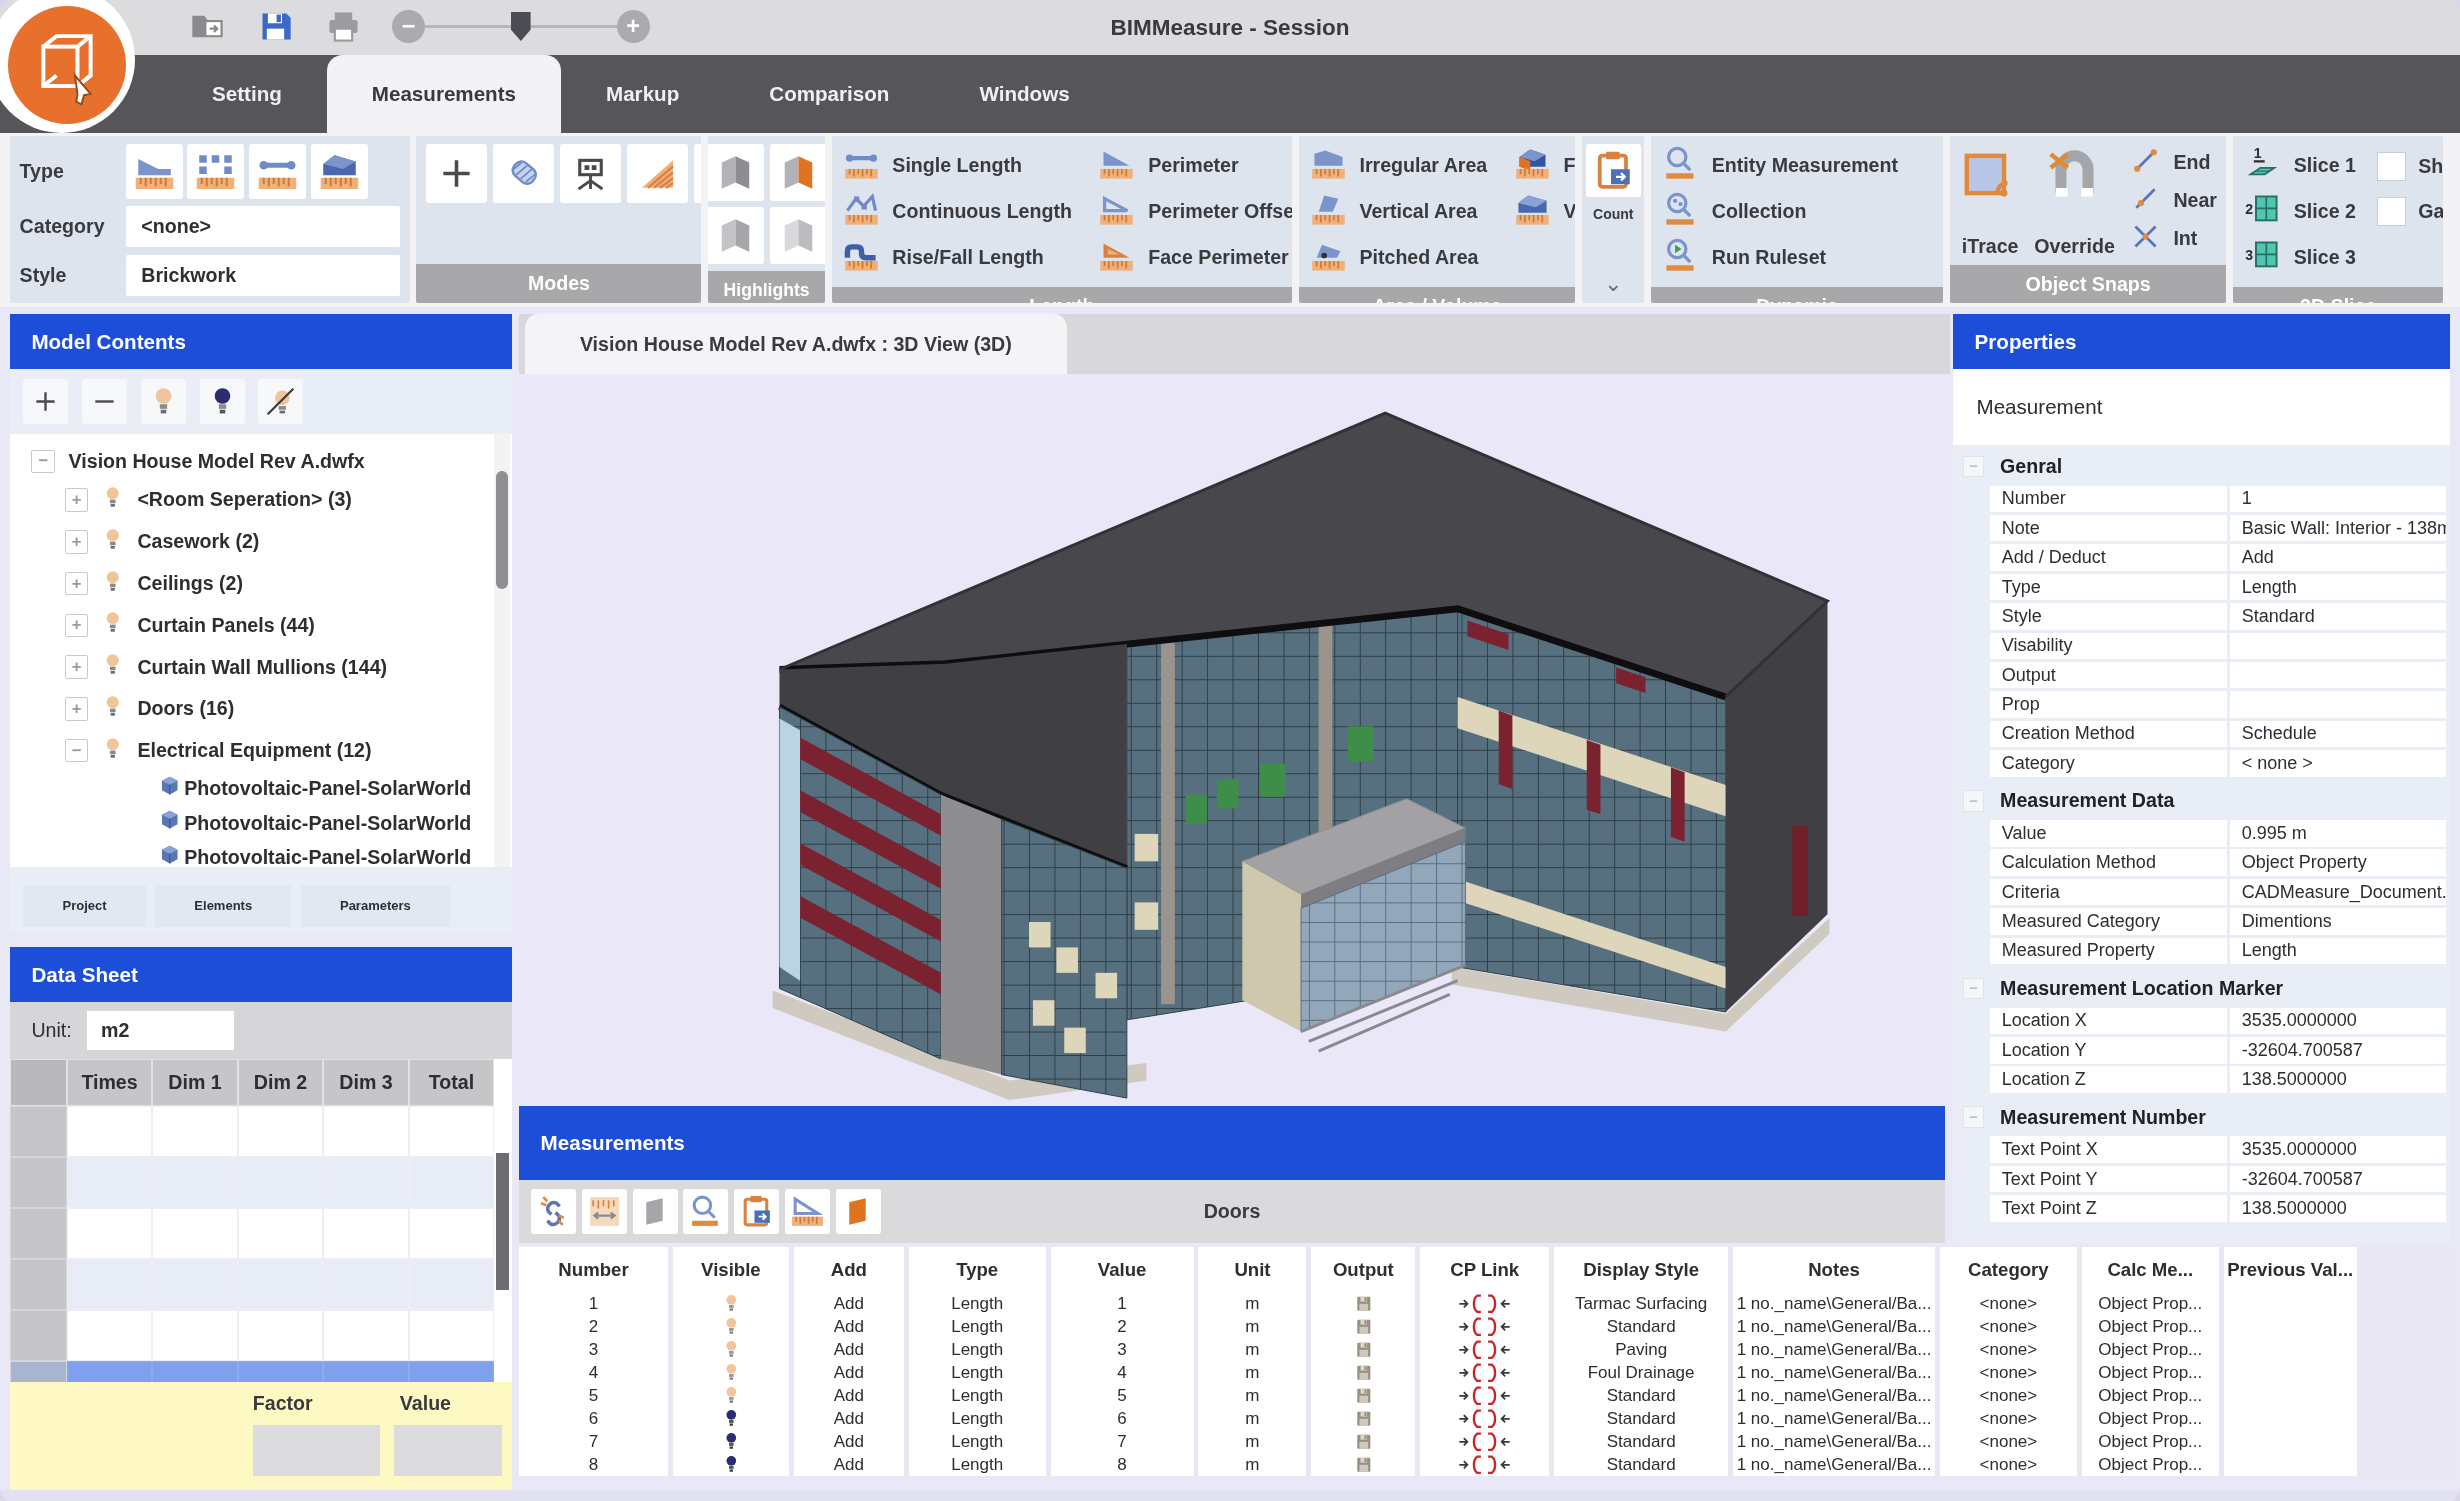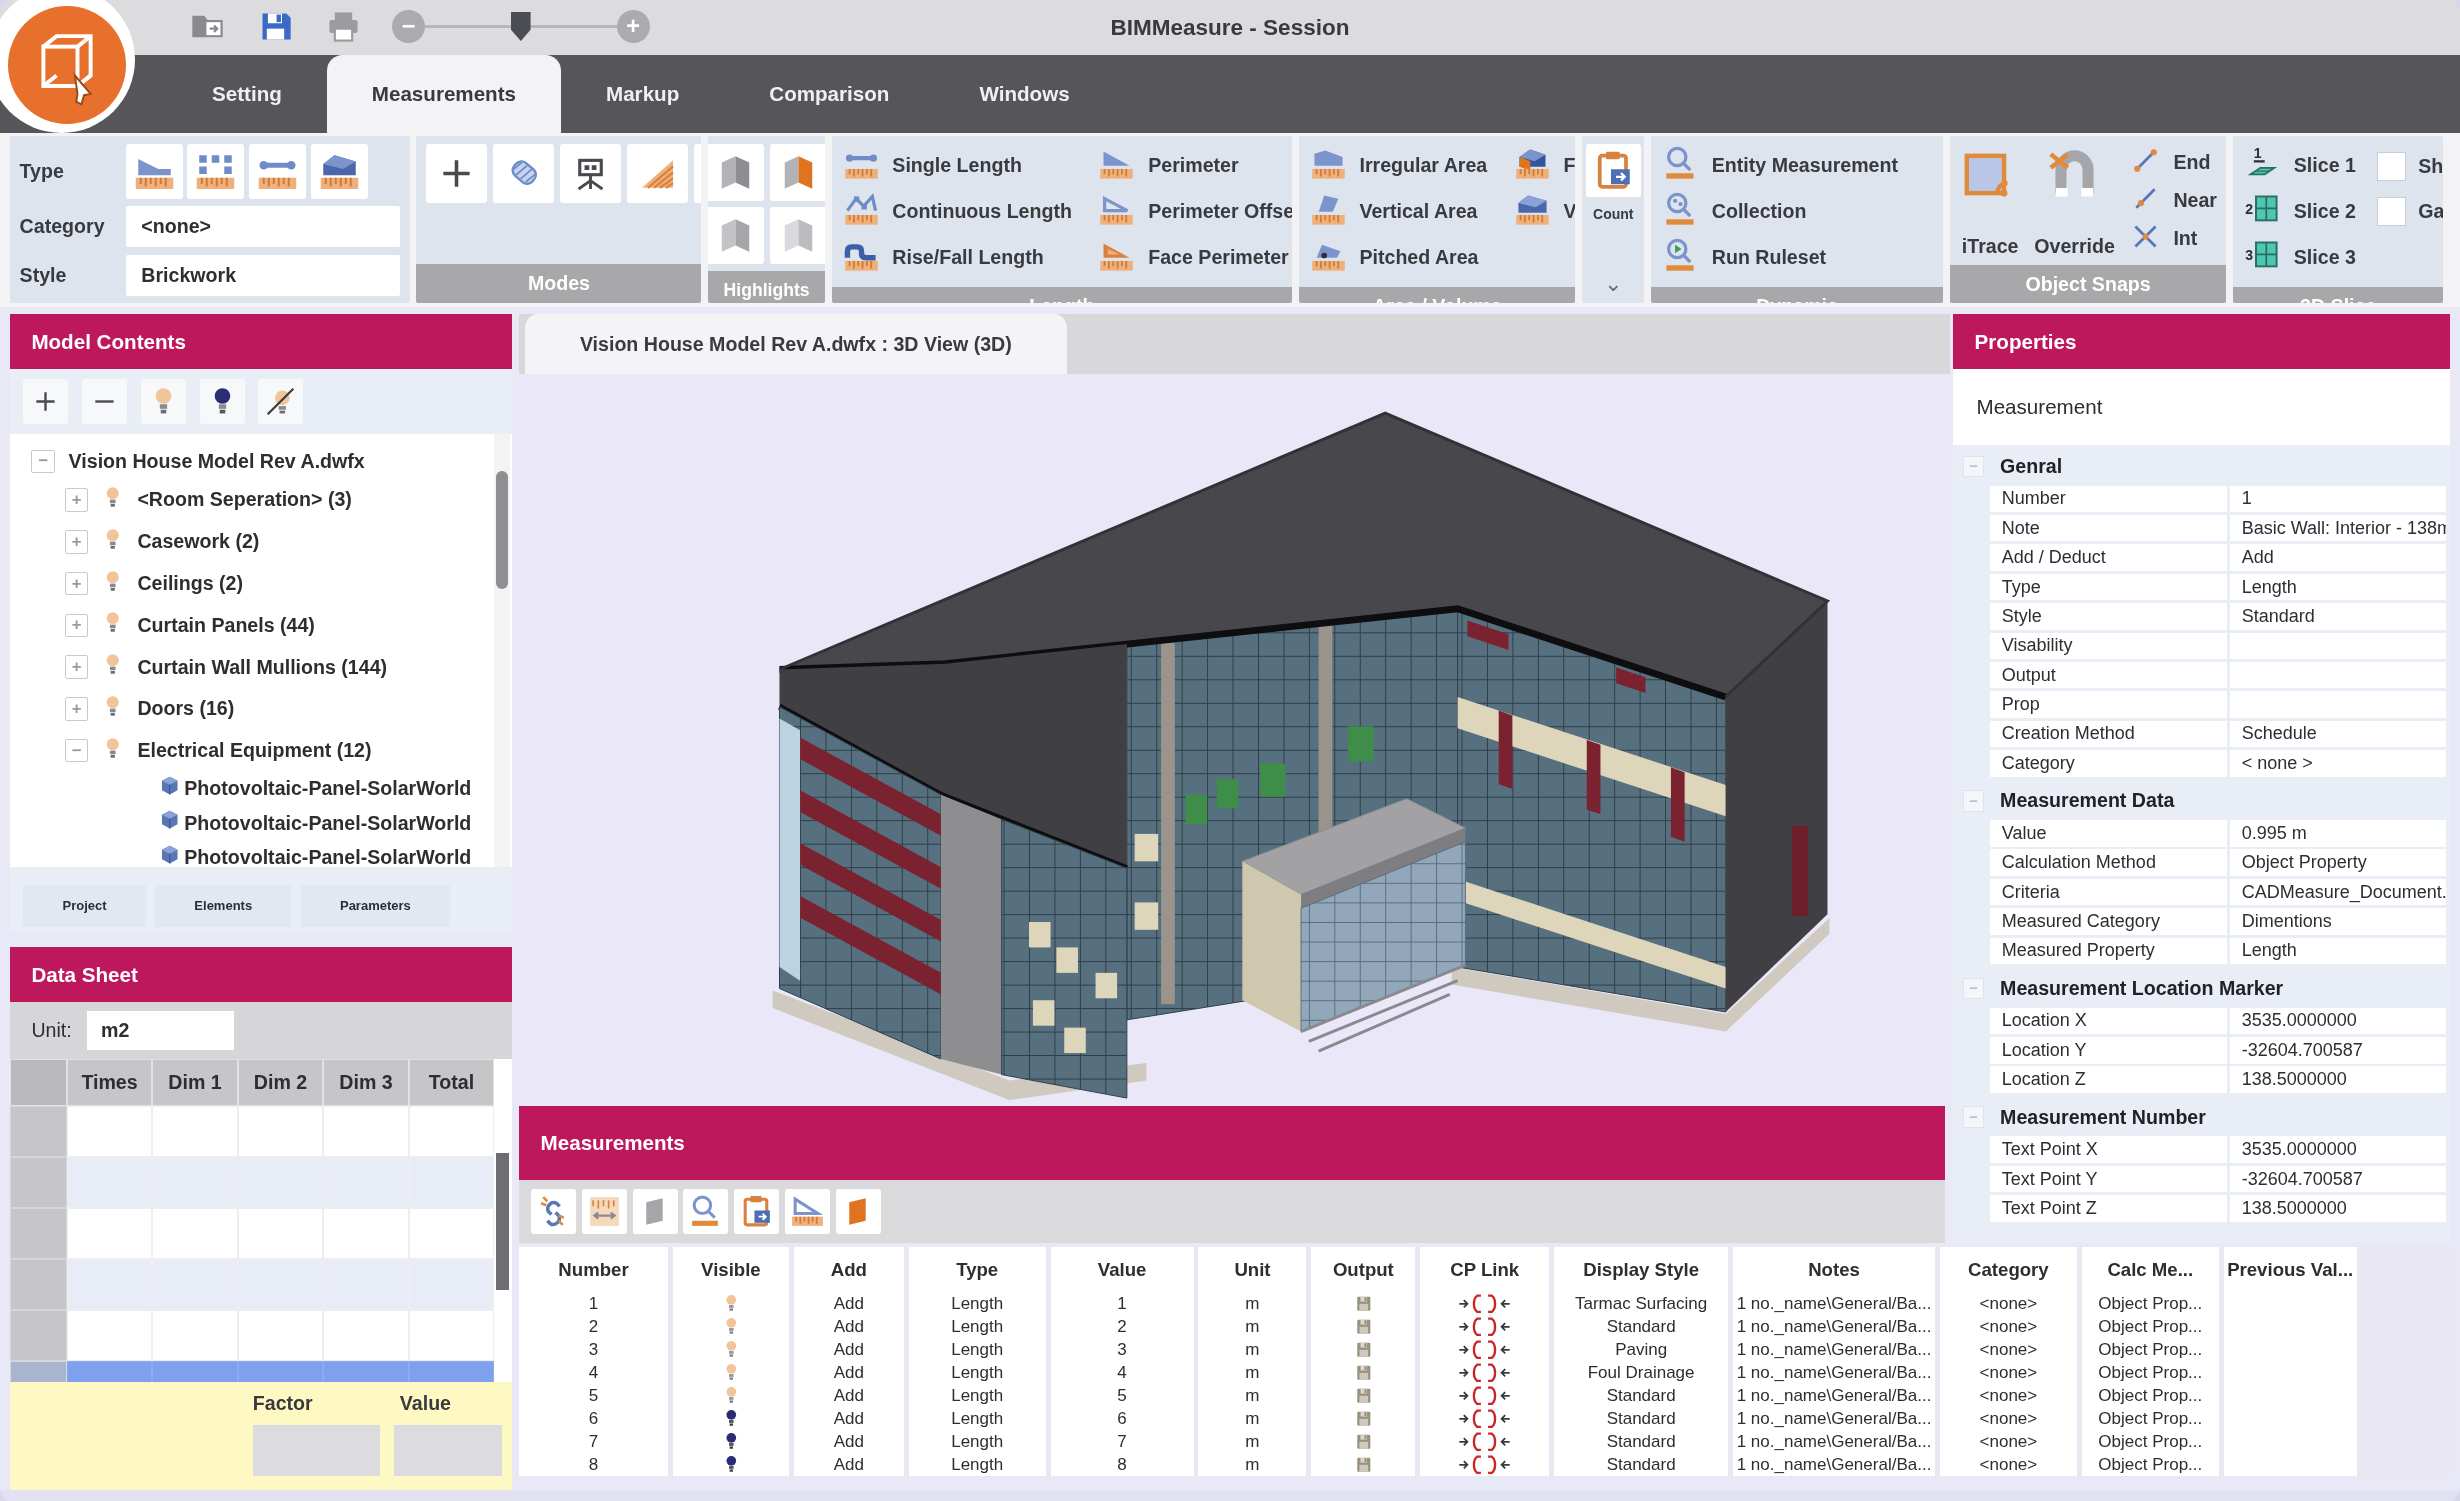"Model Contents" .panel-header { background: #be185d -> #1d4ed8 }
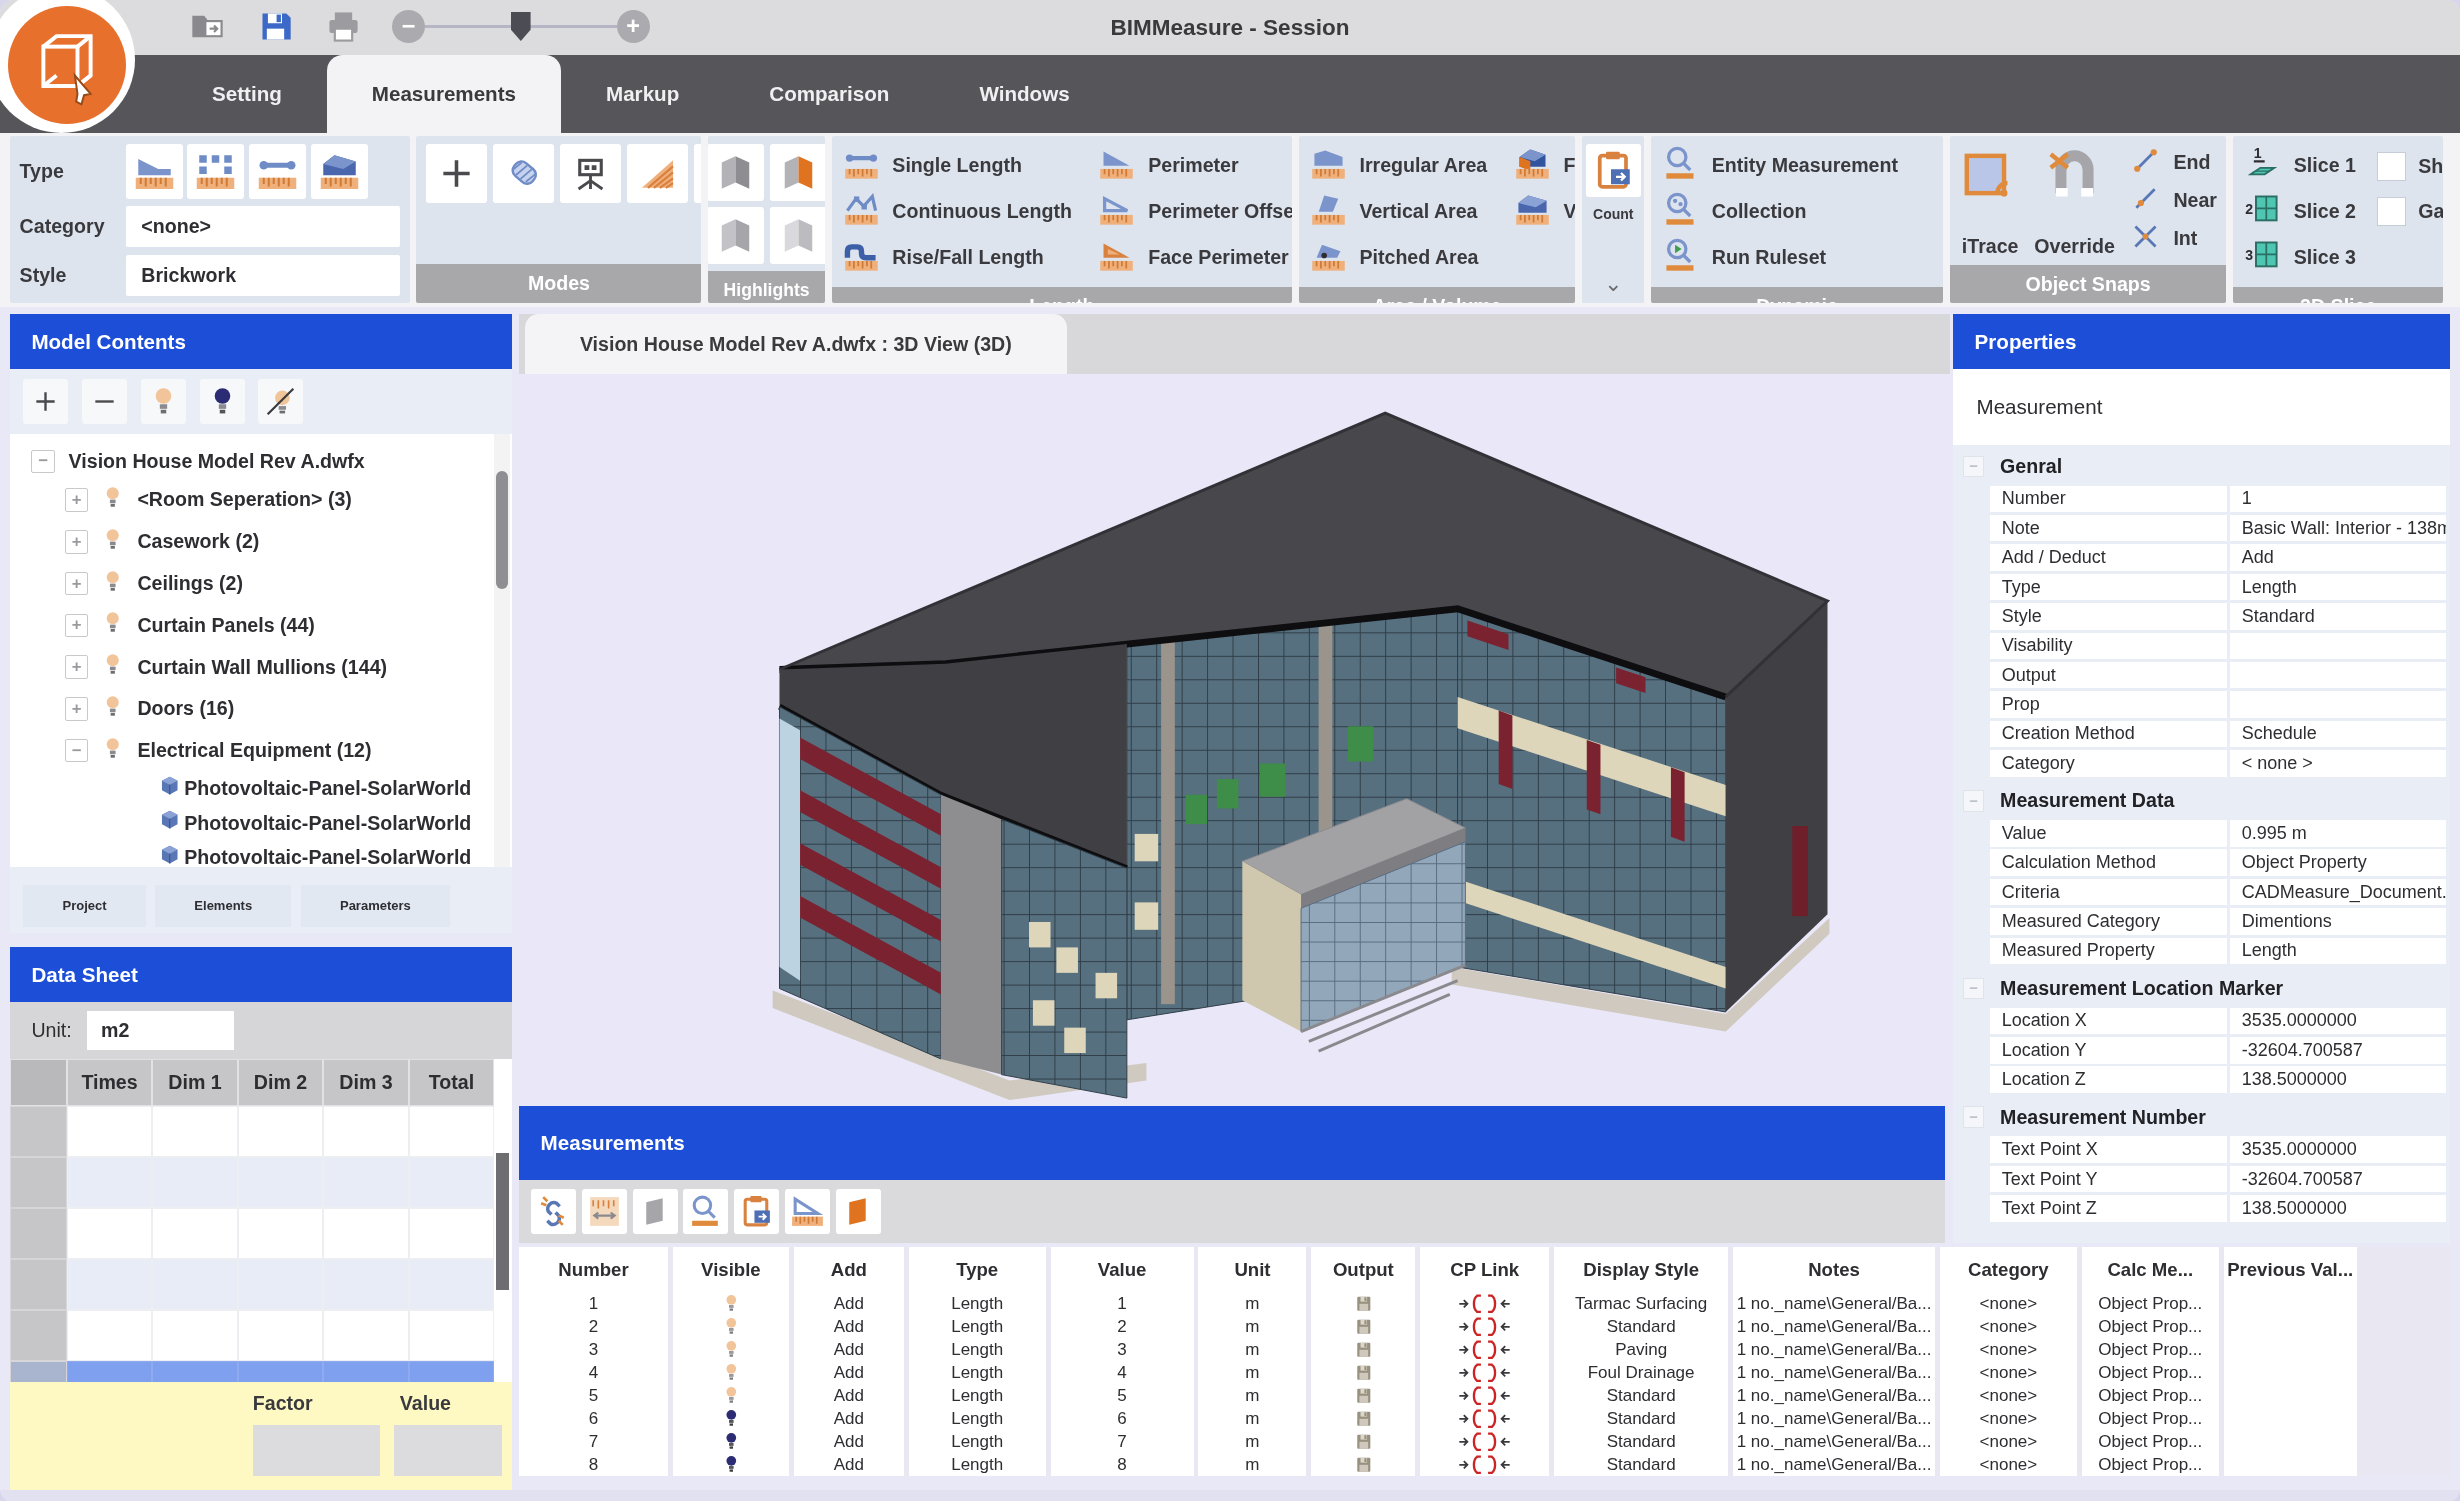"Doors" span.doors-lbl { html: none -> <span>Doors</span> }
